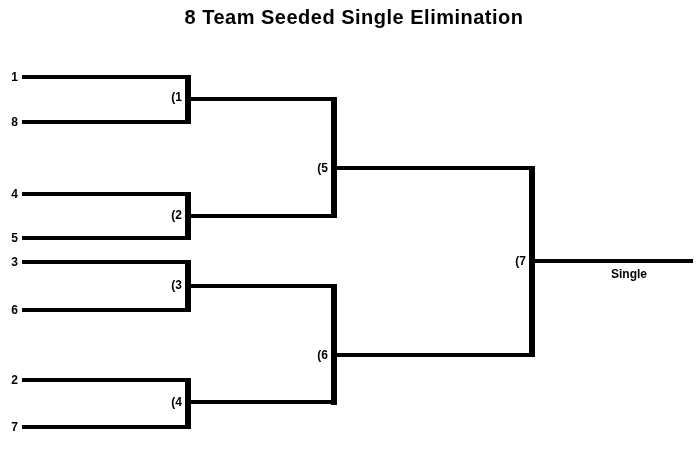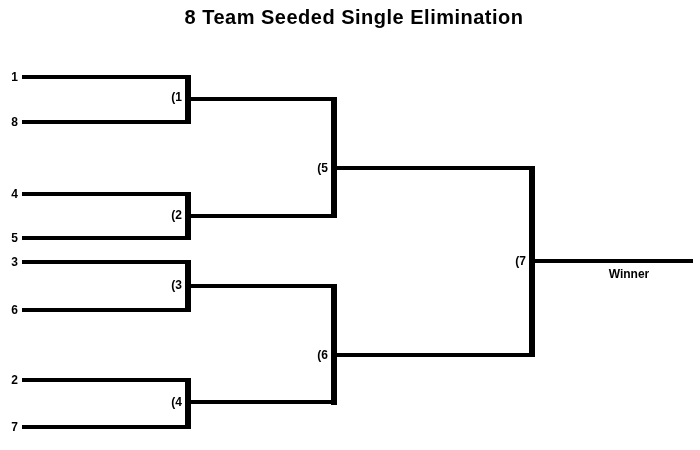"Winner" div.lbl { text: Winner -> Single }
